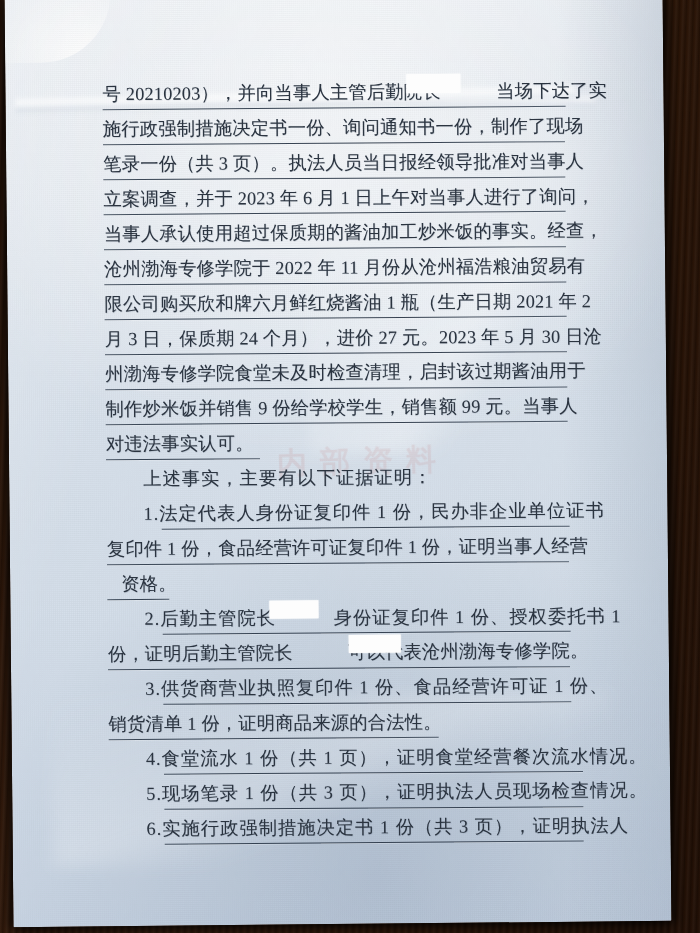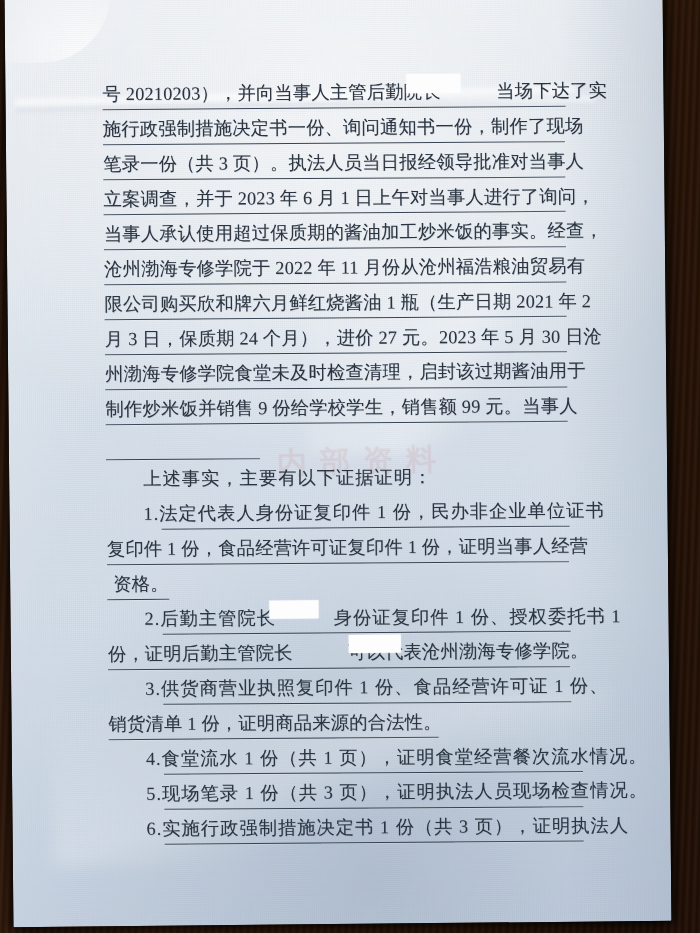"对违法事实认可。" div.doc-line { html: none -> <div>对违法事实认可。</div> }
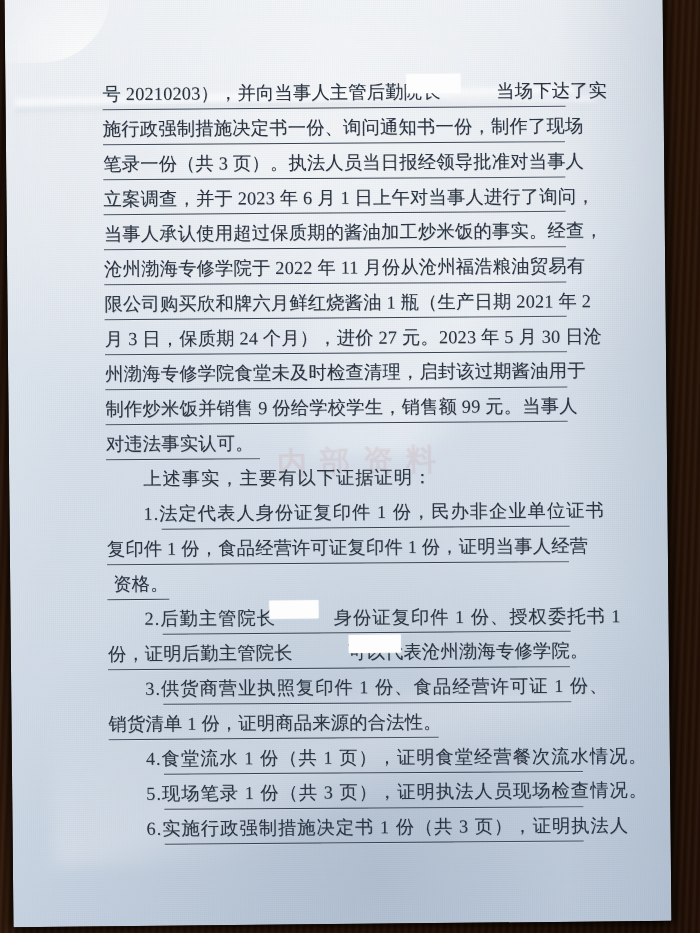"资格。" div.doc-line { left: 103px -> 111px }
